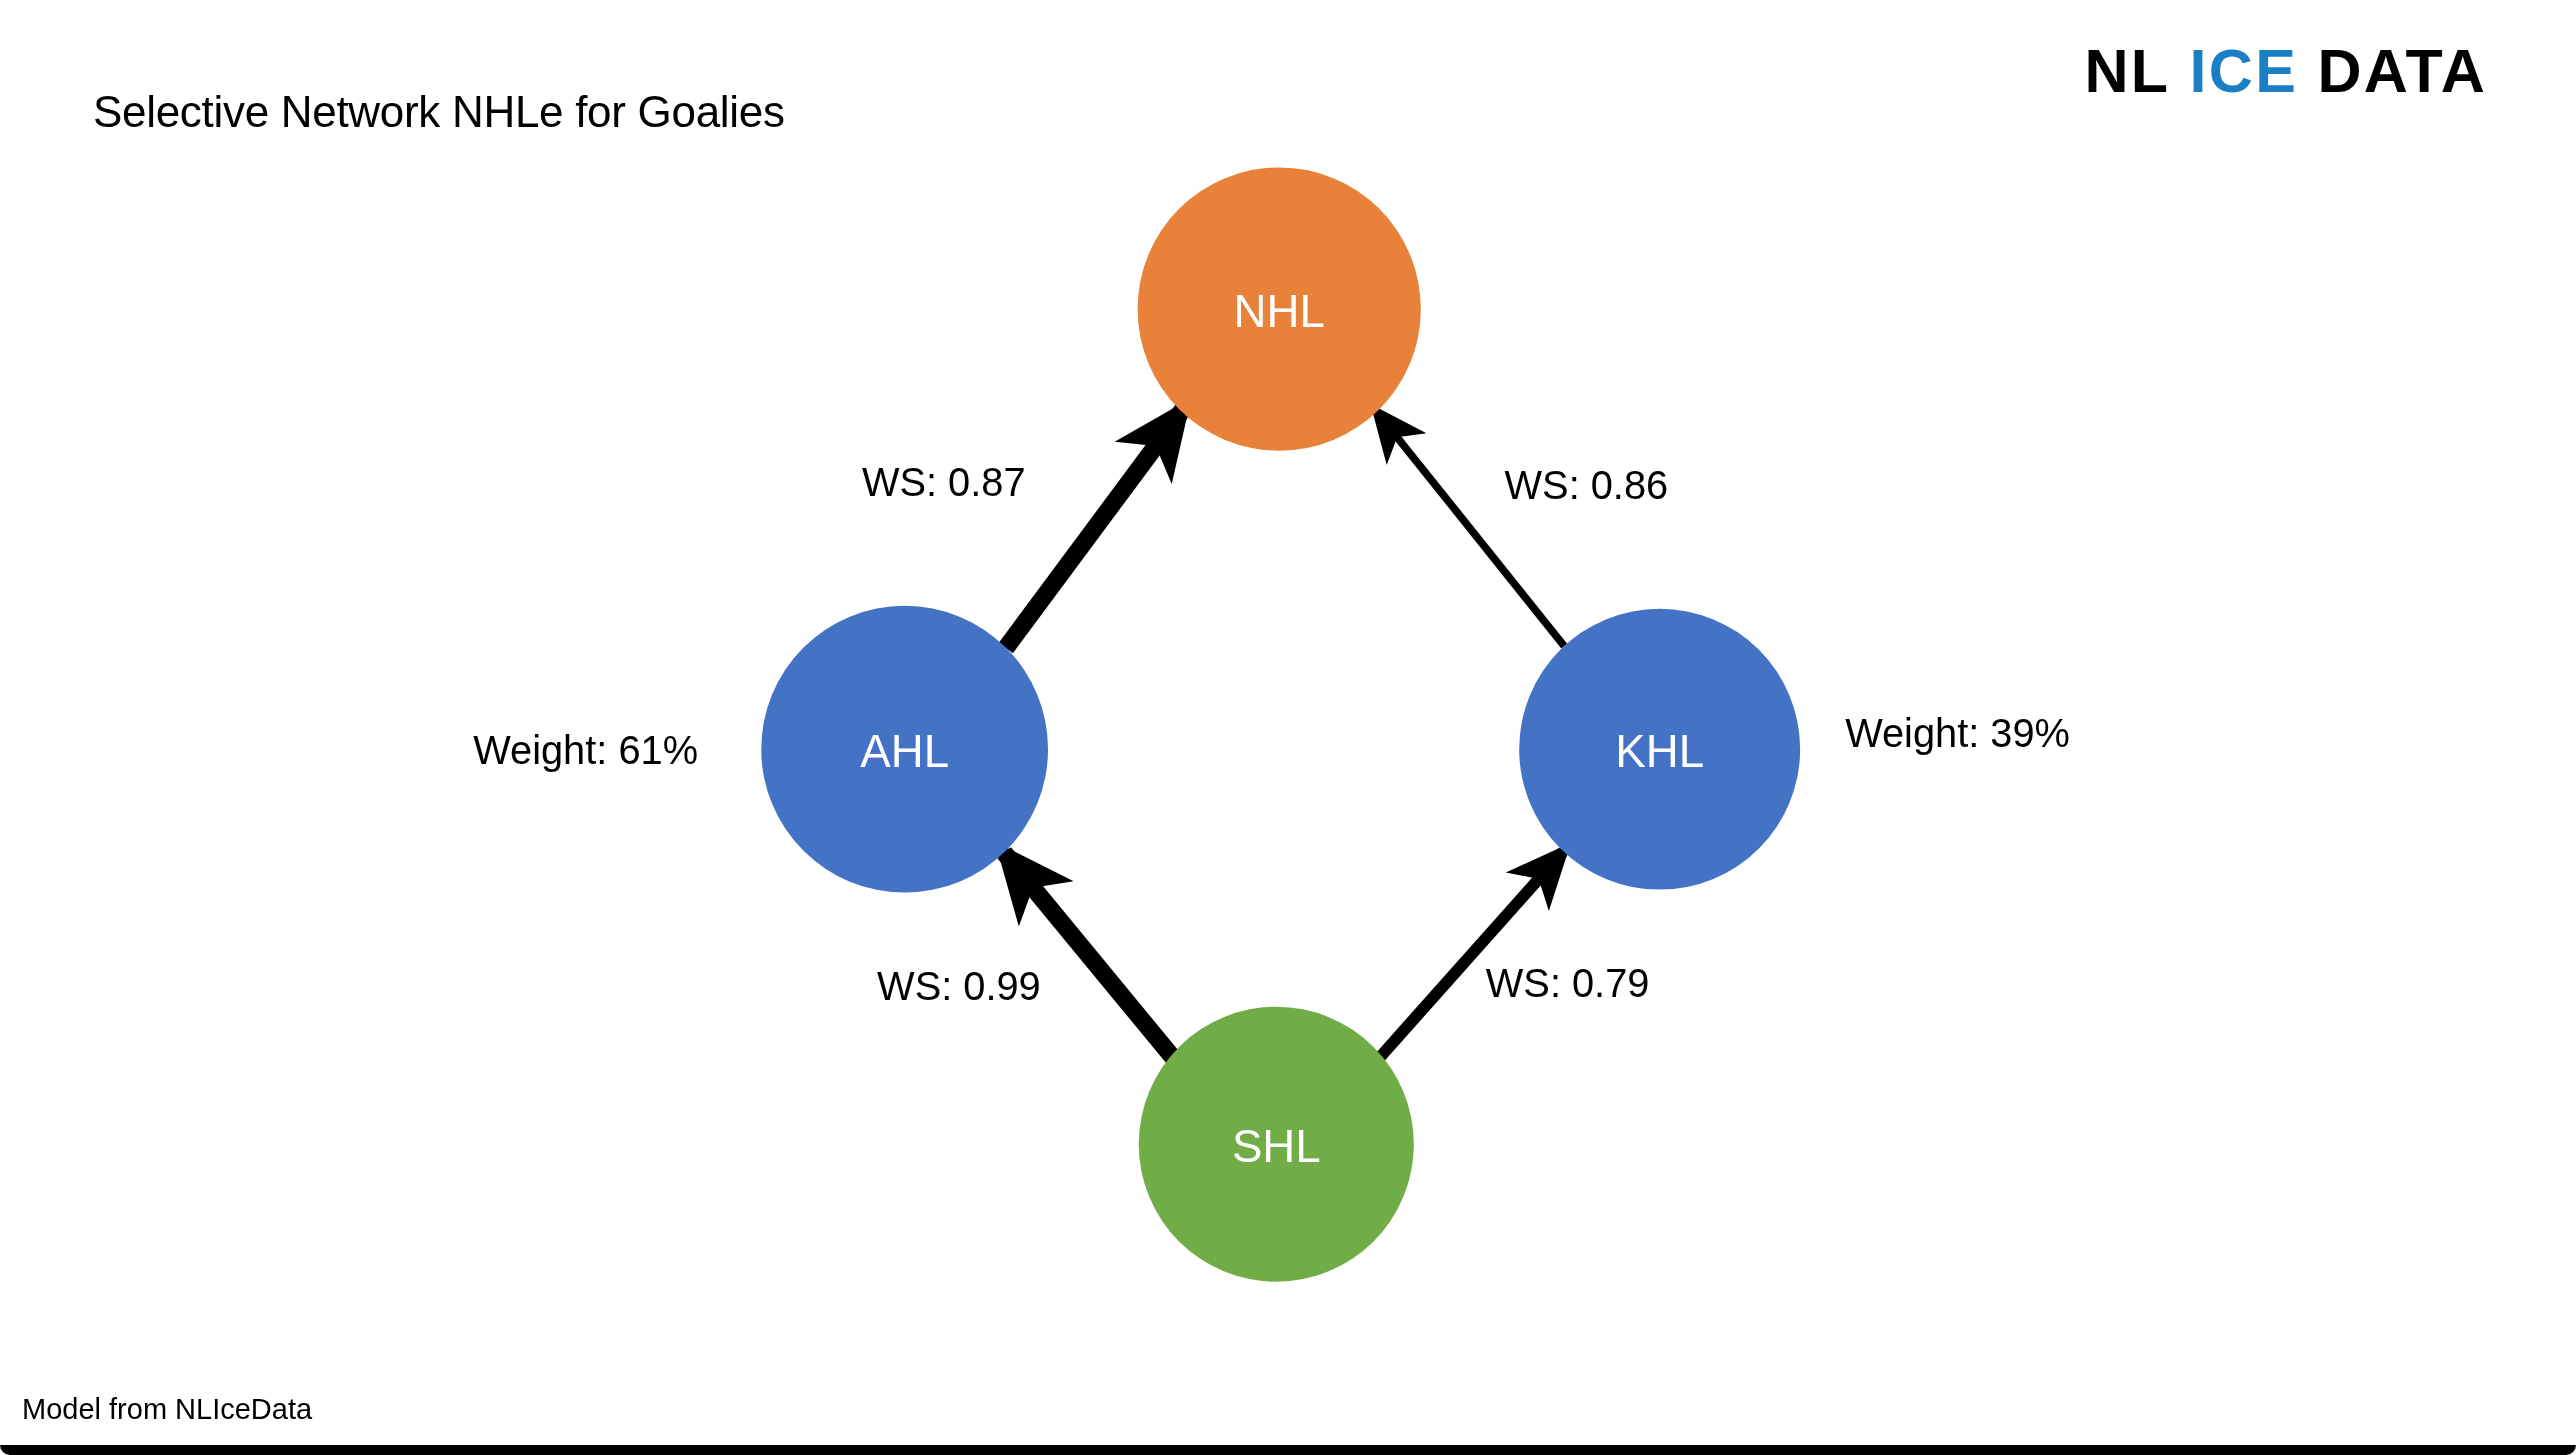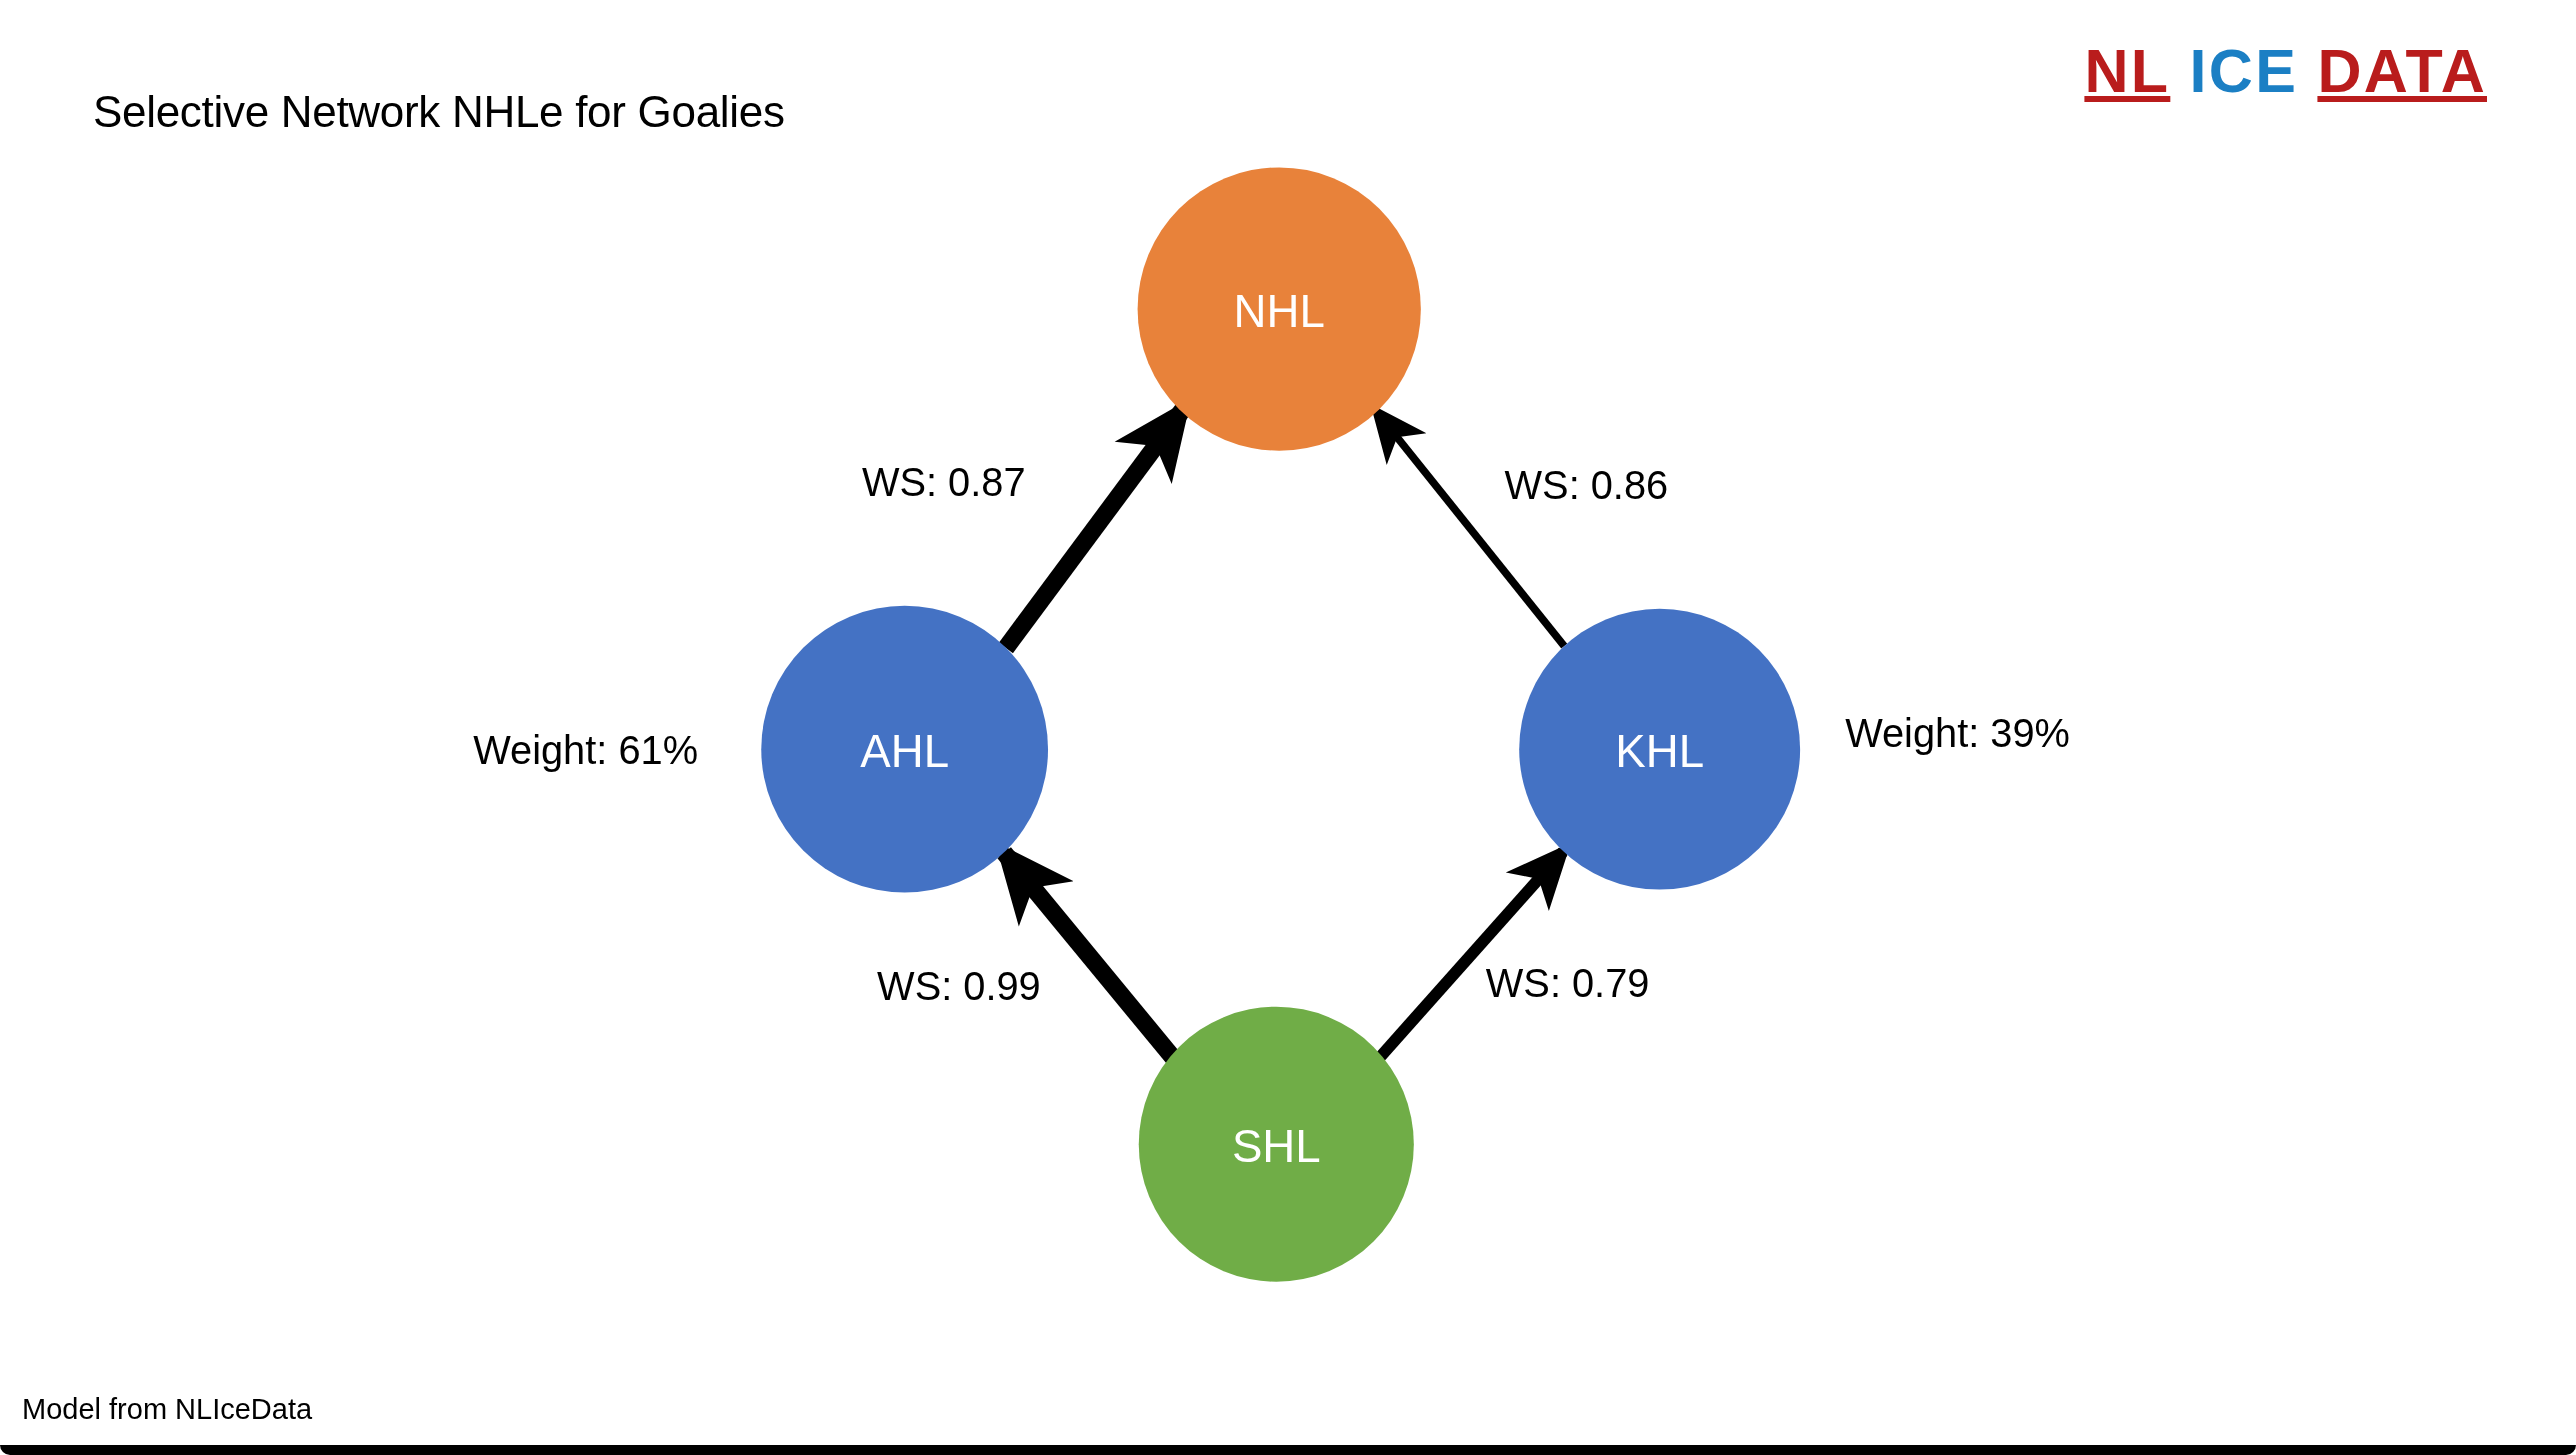"NL" #brand-logo .lg-dark { color: #b91c1c -> #000000; text-decoration: underline -> none }
